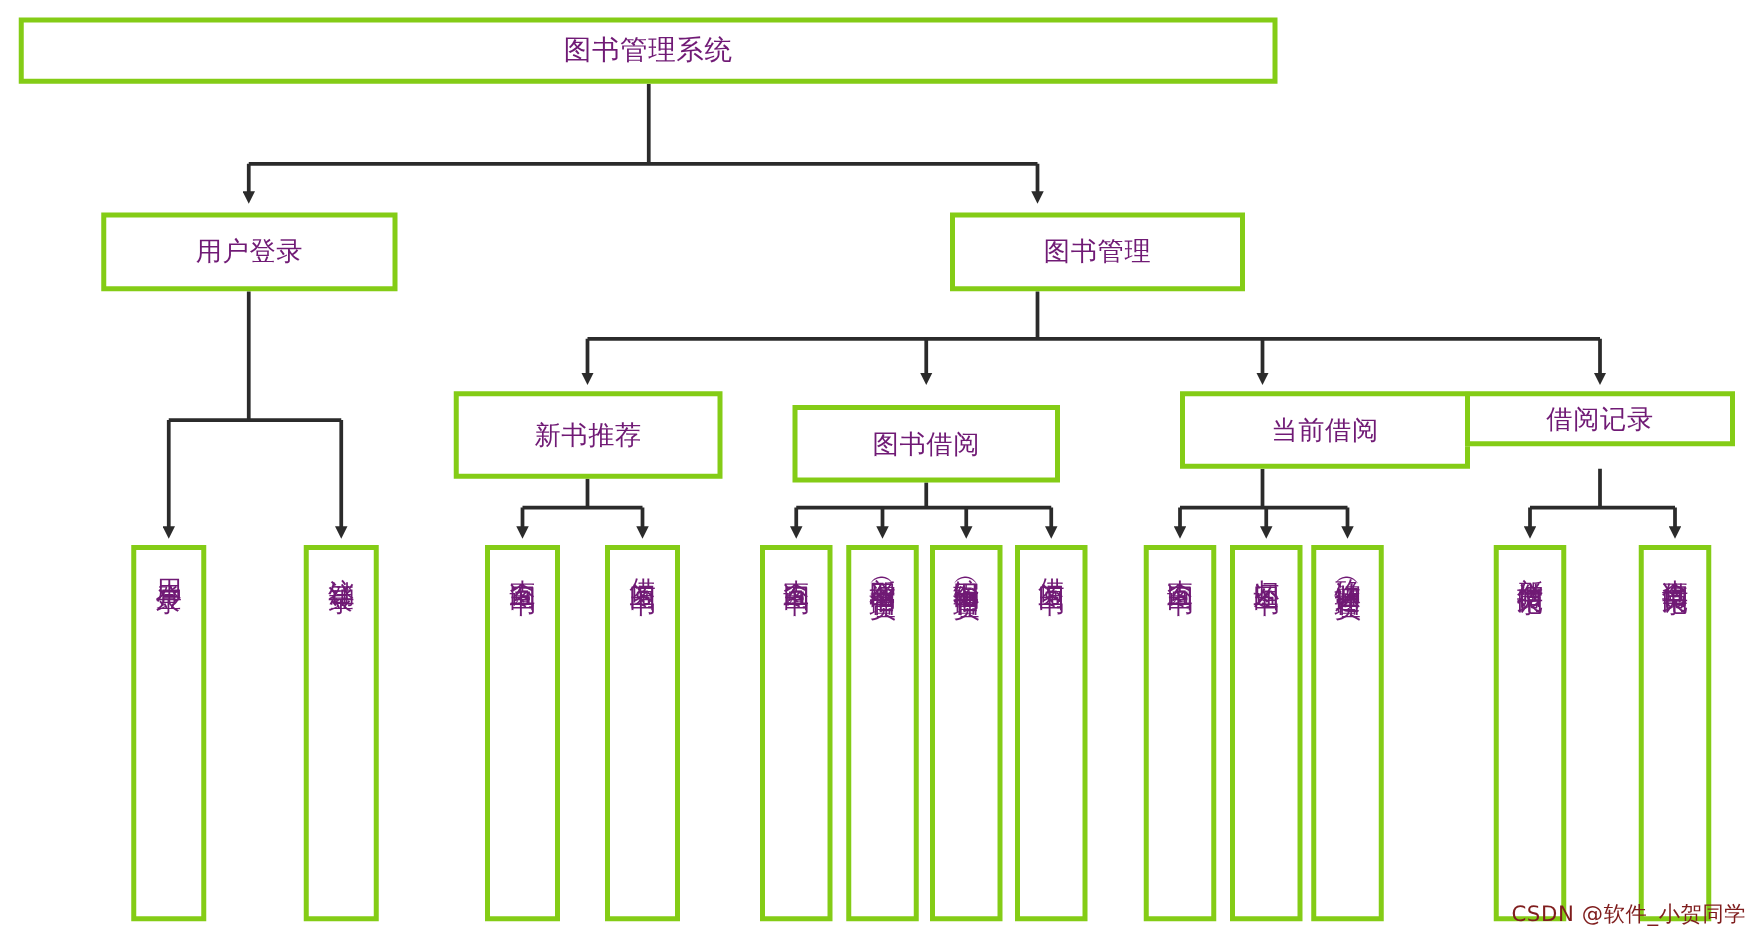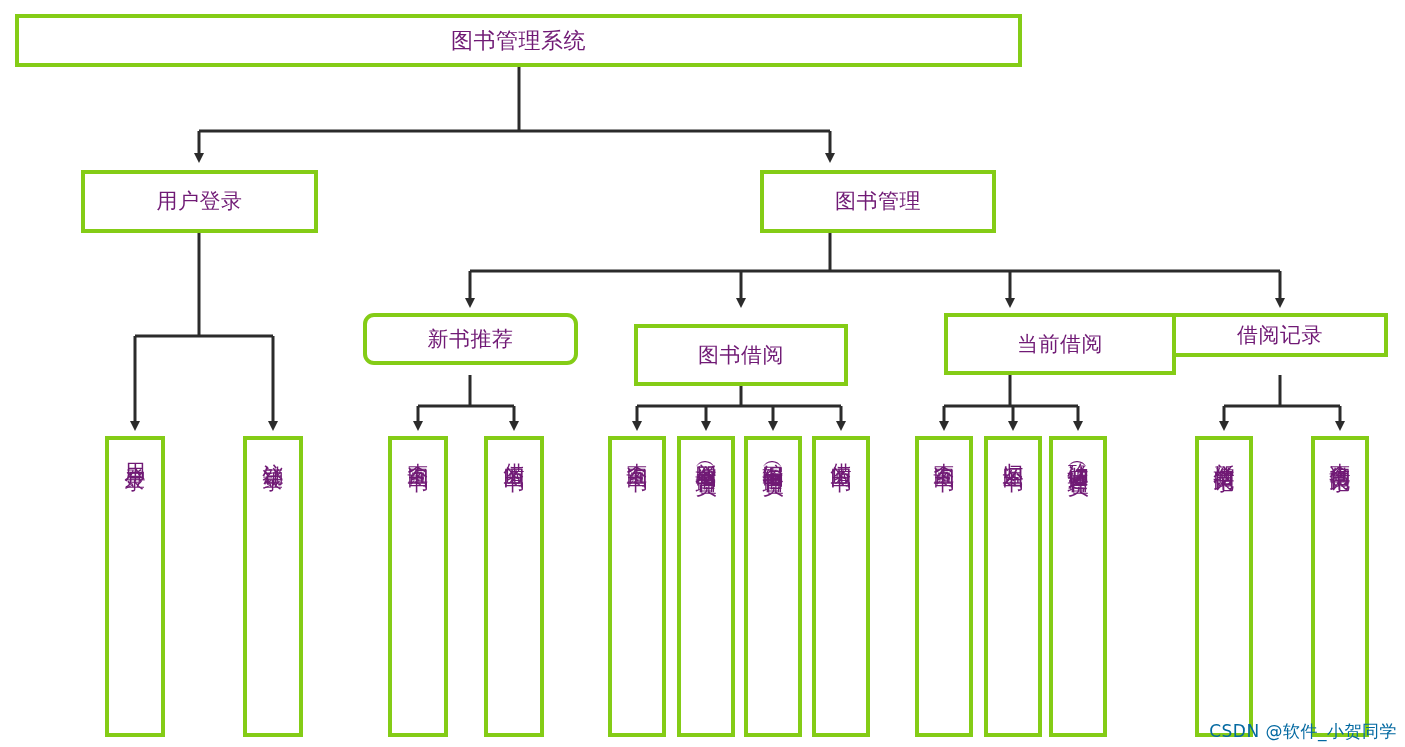"新书推荐" div.node { border-radius: 11px -> none; height: 52px -> 70px }
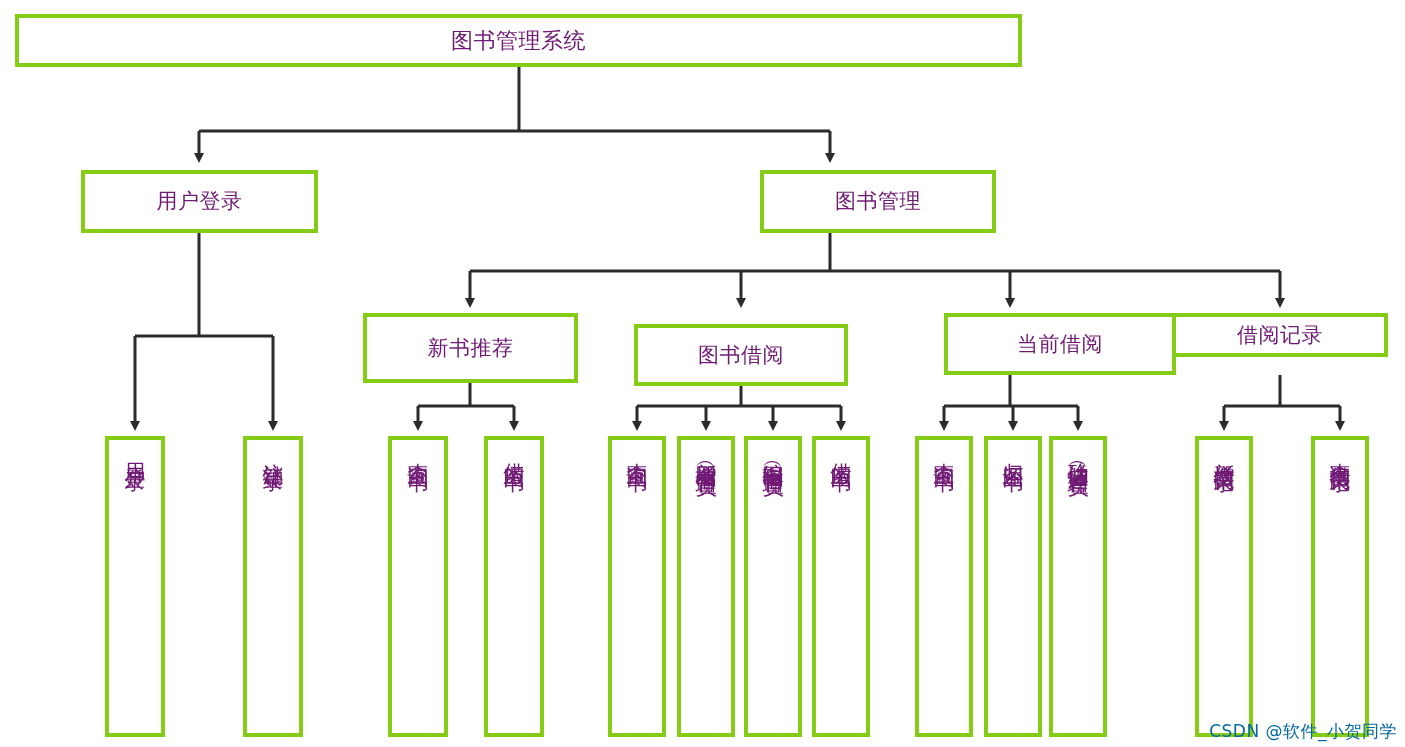"CSDN @软件_小贺同学" .watermark { color: #0369a1 -> #7f1d1d }
